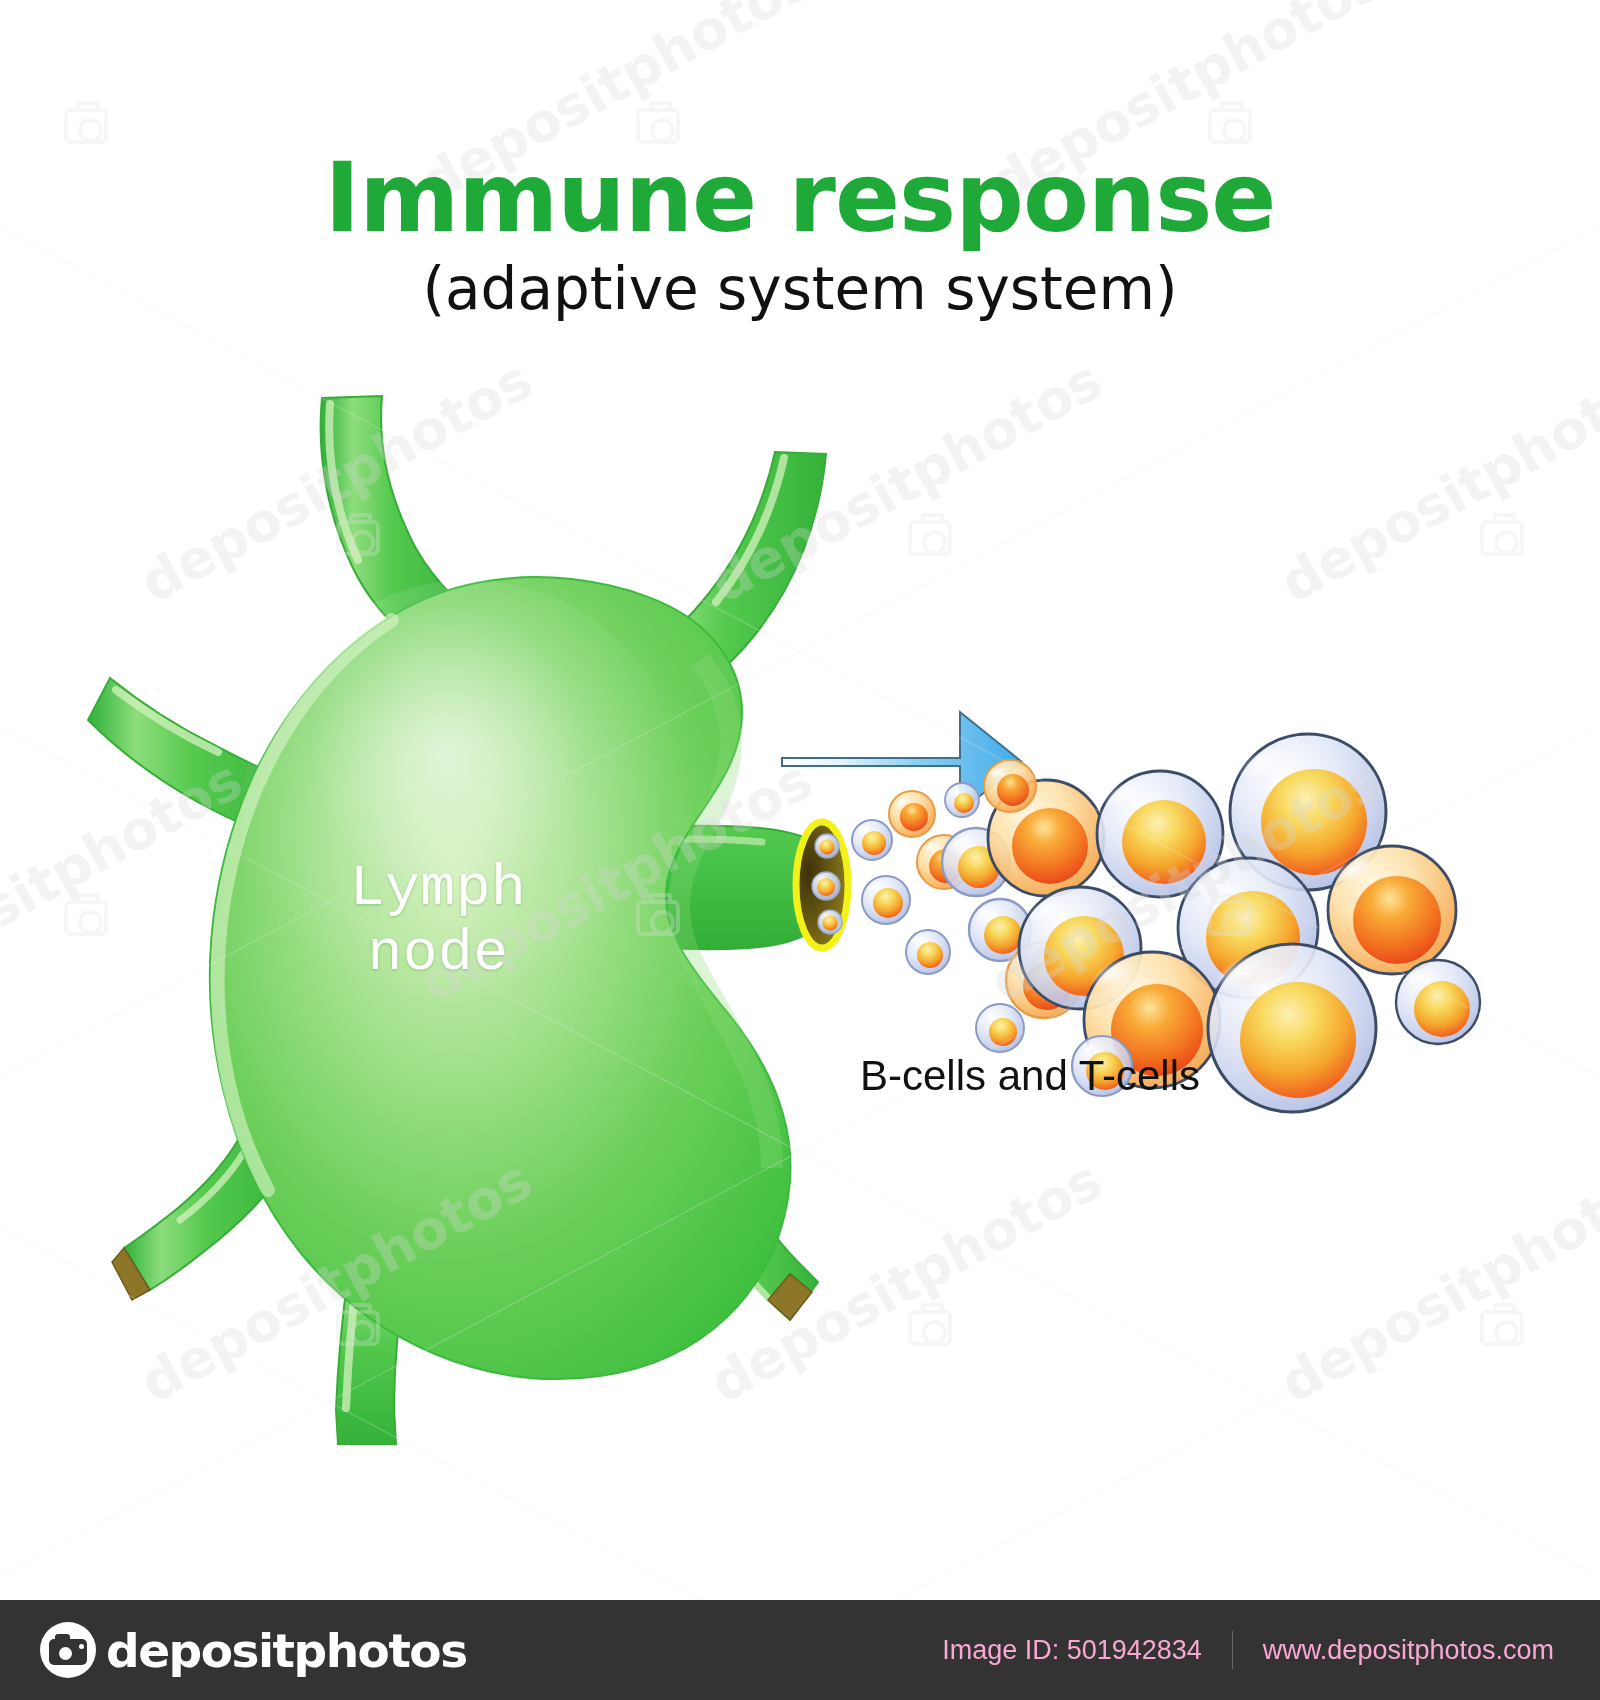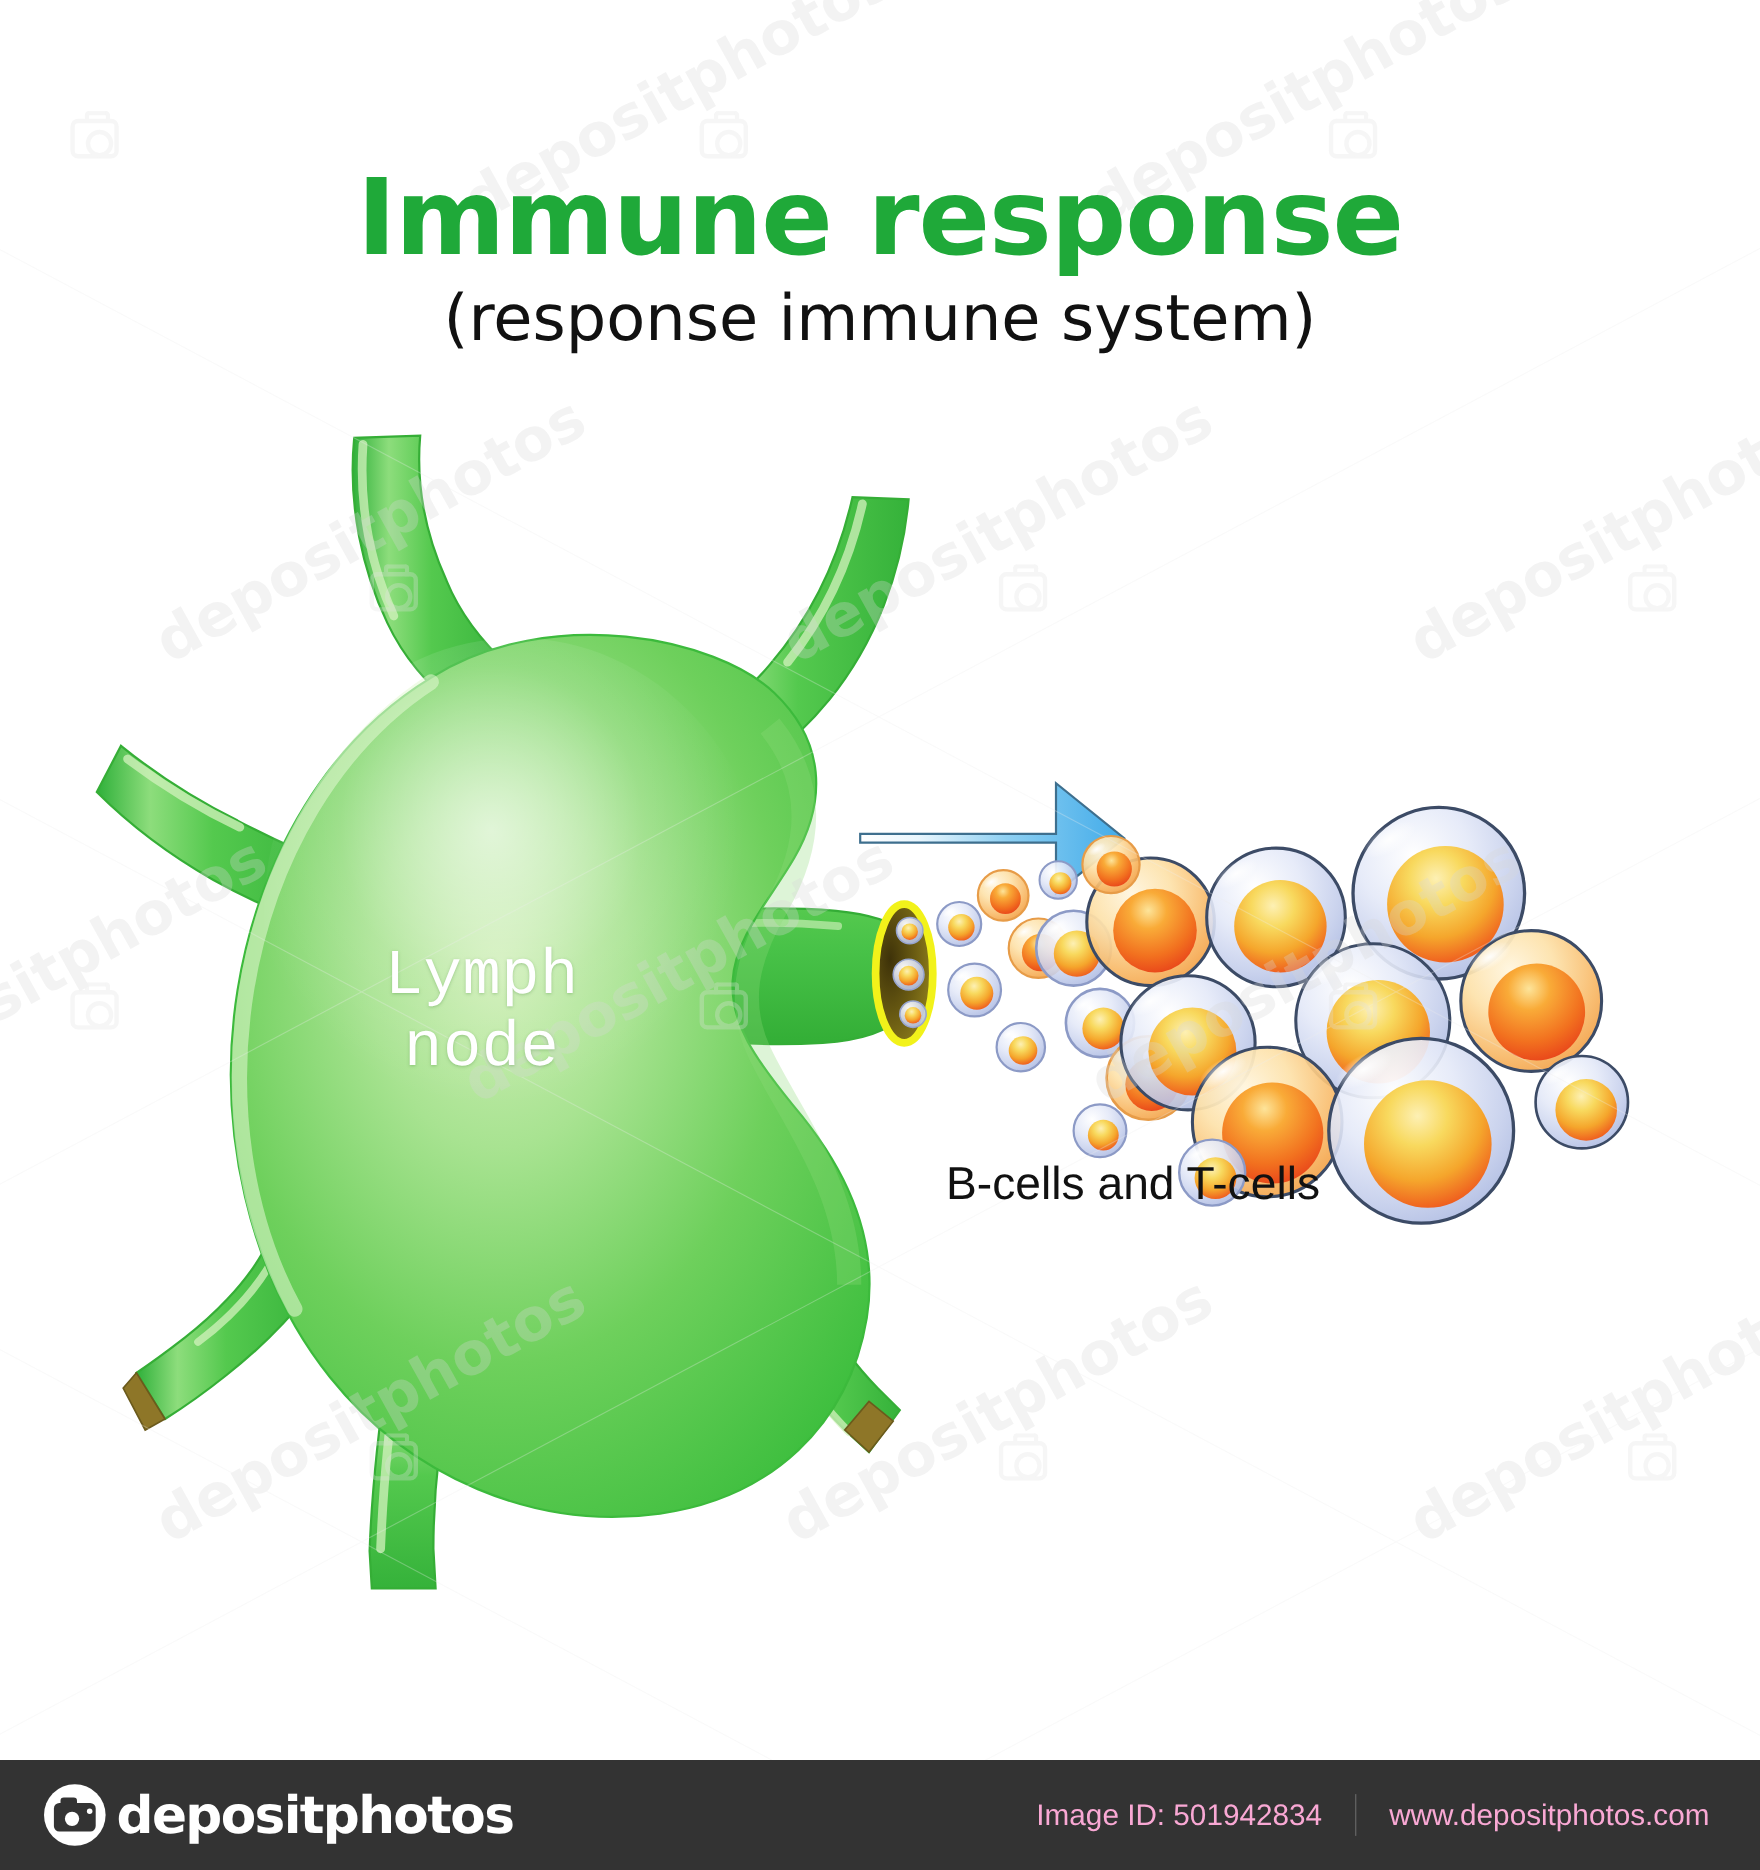"(response immune system)" div { text: response immune -> adaptive system }
